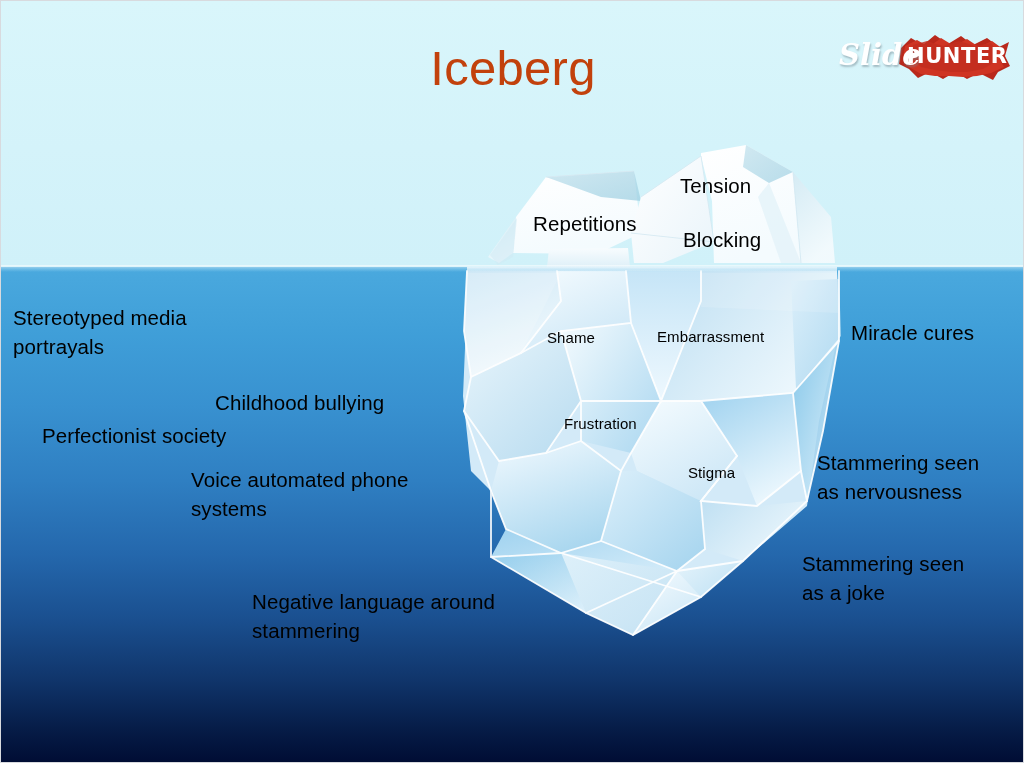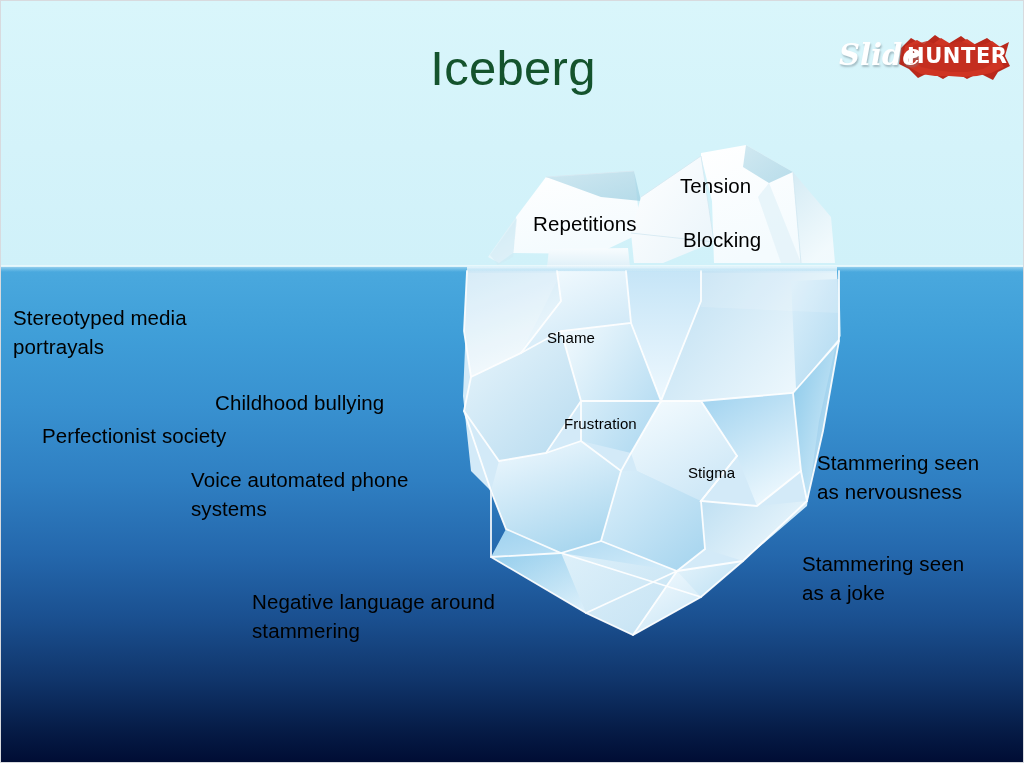"Iceberg" #title { color: #14532d -> #c2410c }
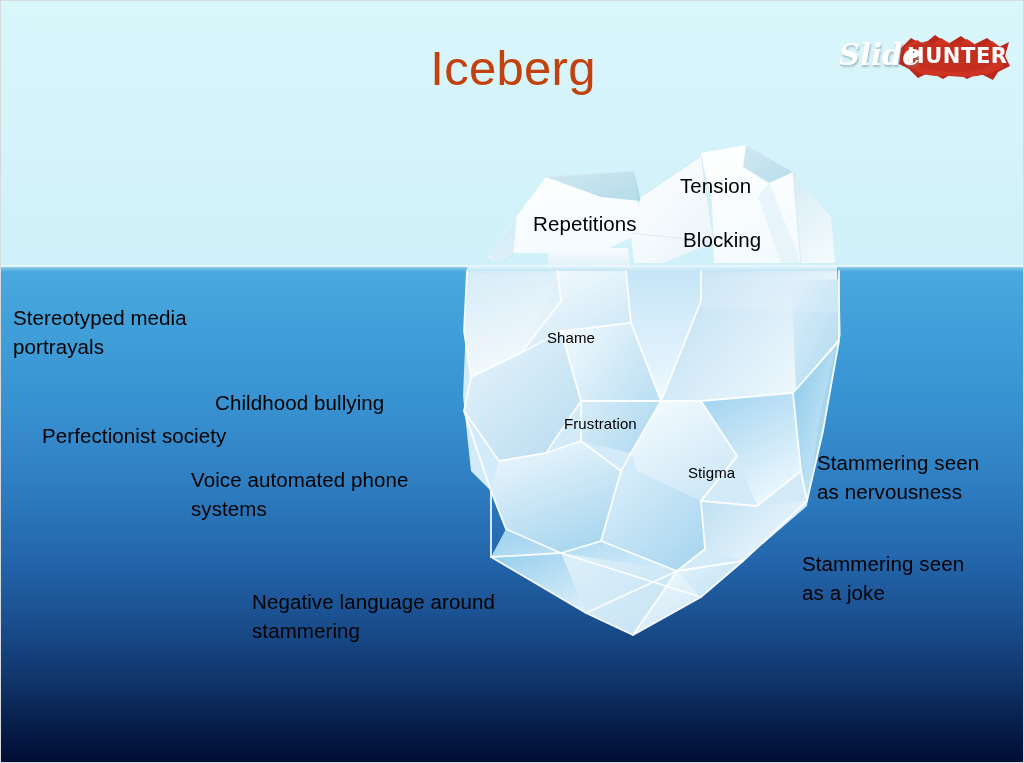"Embarrassment" div.label { html: none -> <div>Embarrassment</div> }
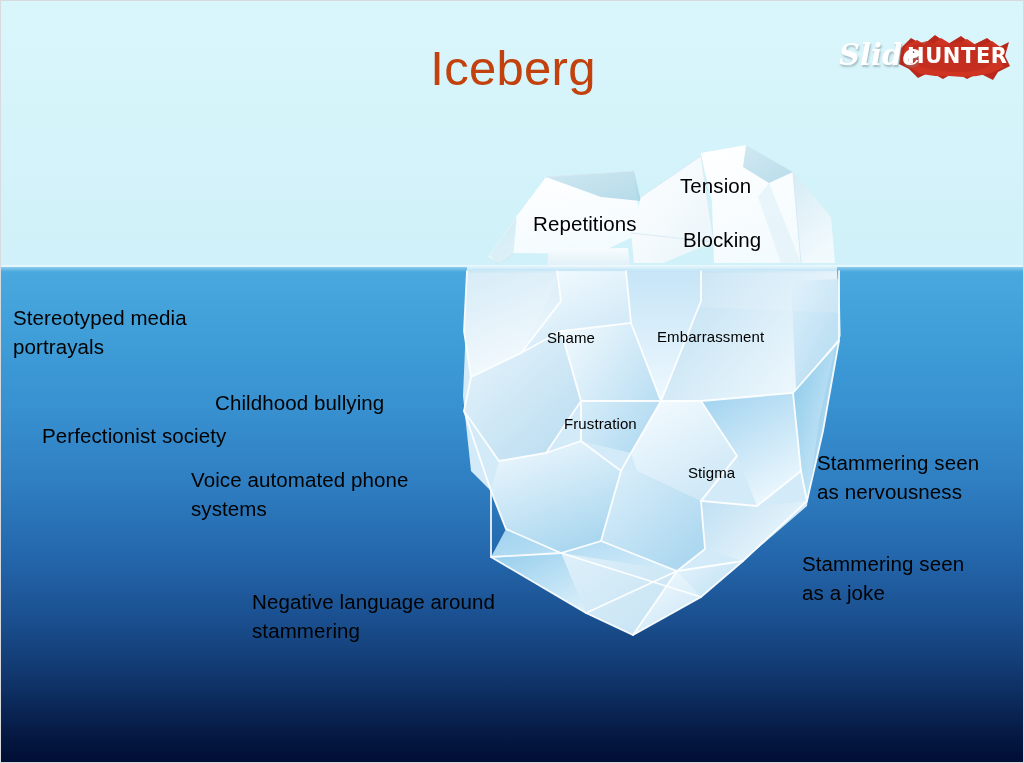"Miracle cures" div.label { html: none -> <div>Miracle cures</div> }
